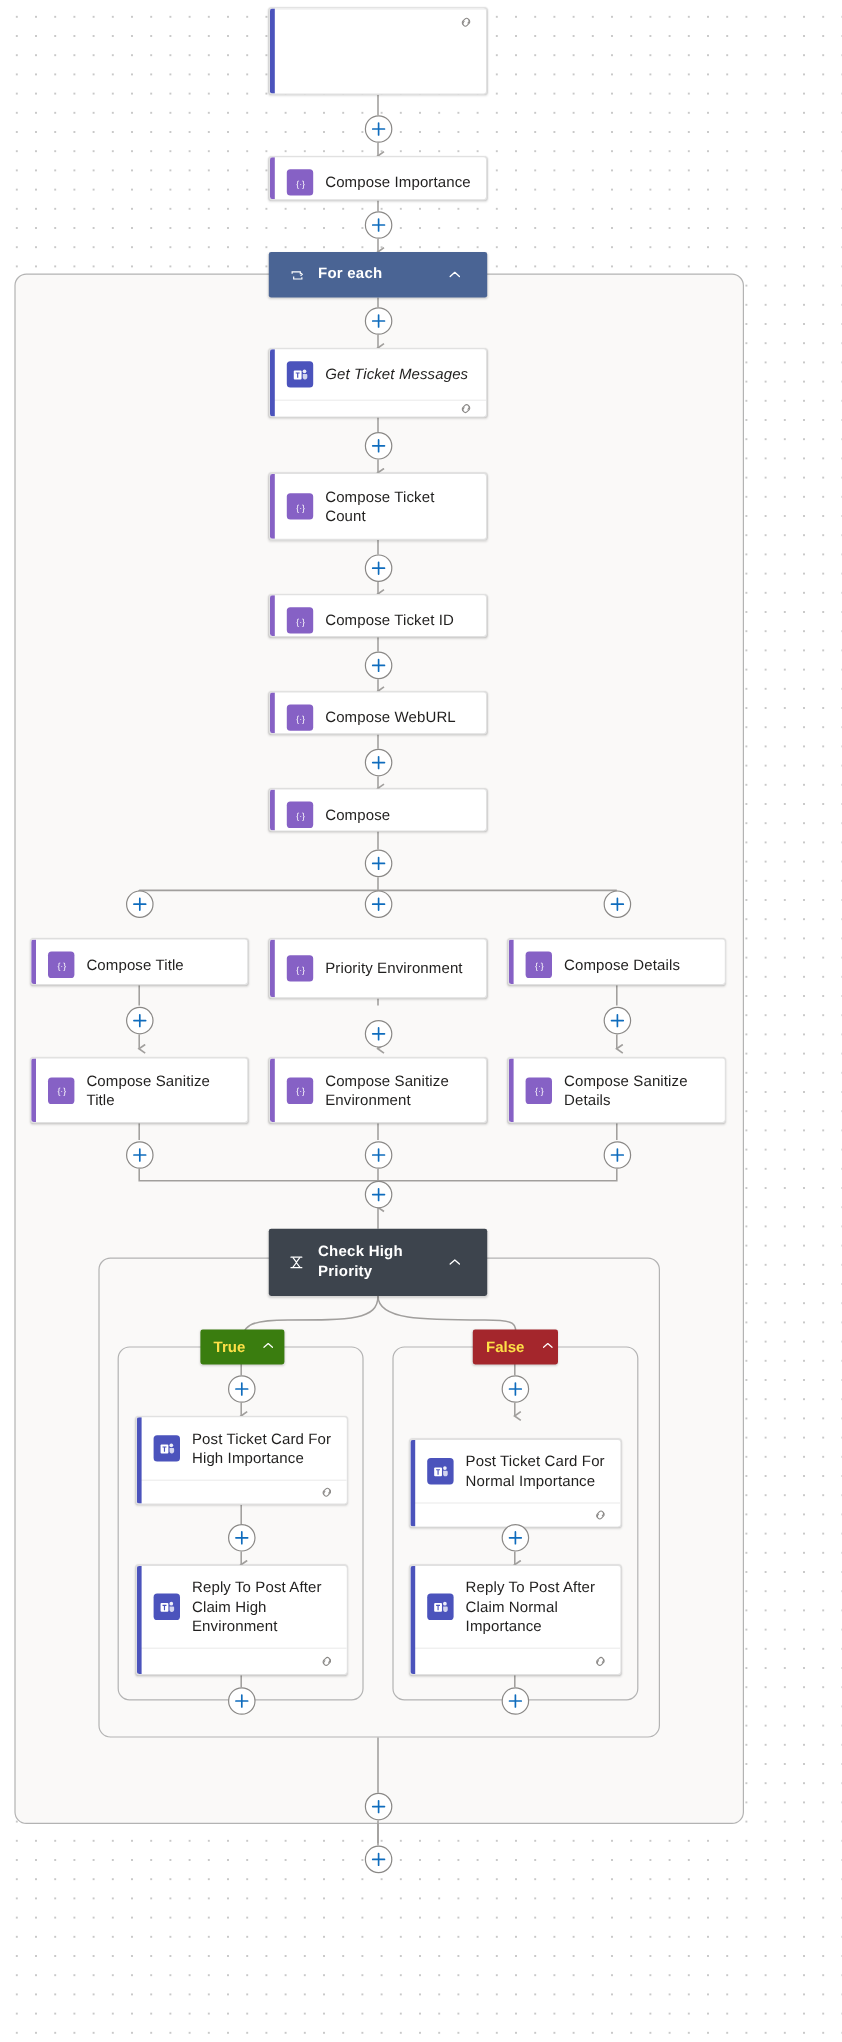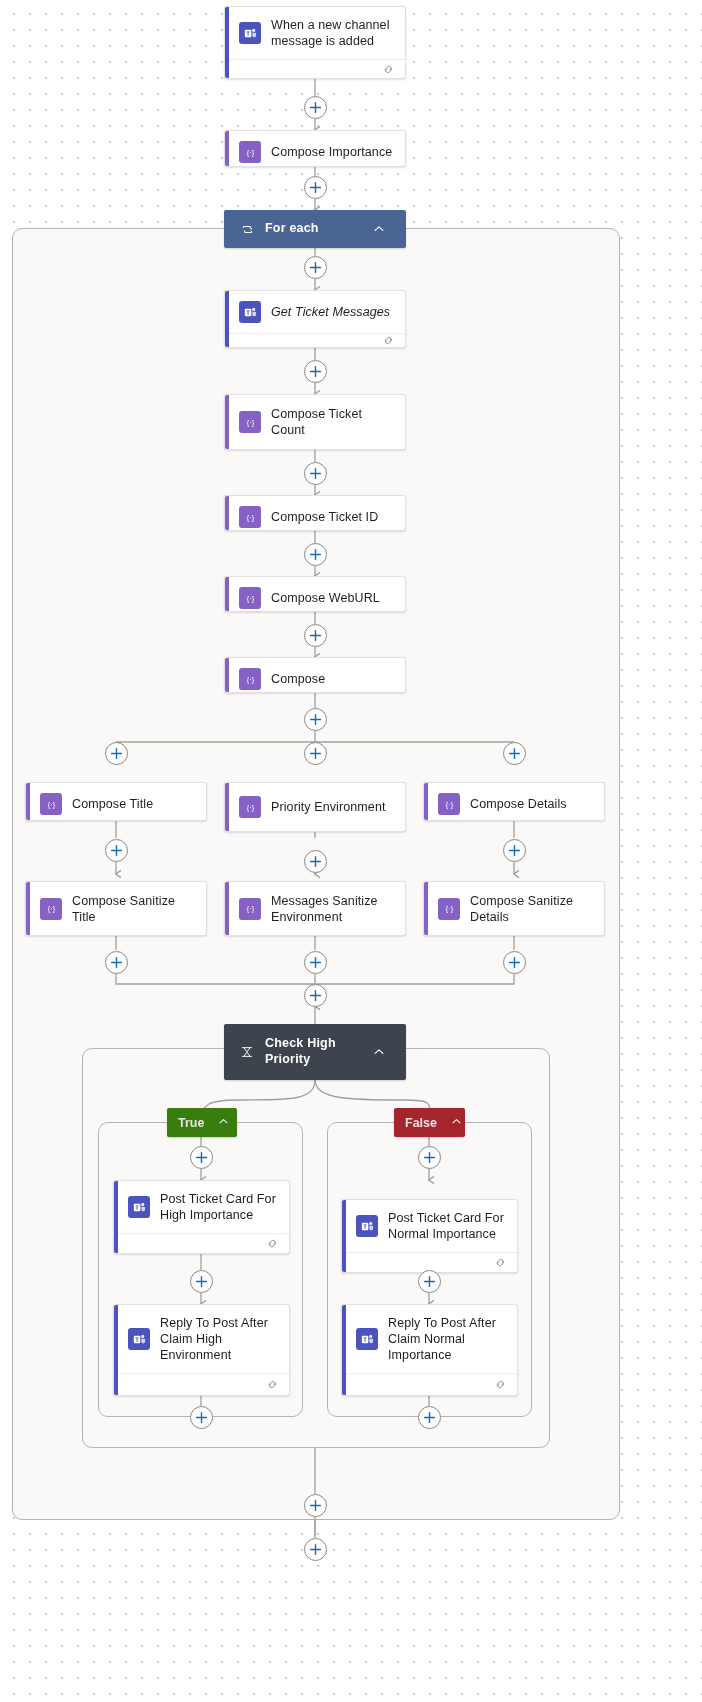"When a new channel message" div.row { html: <div> <span> <svg> <rect></rect> <path></path> <circle></circle> <path></path> </svg> </span> <span>When a new channel message is added</span> </div> -> none }
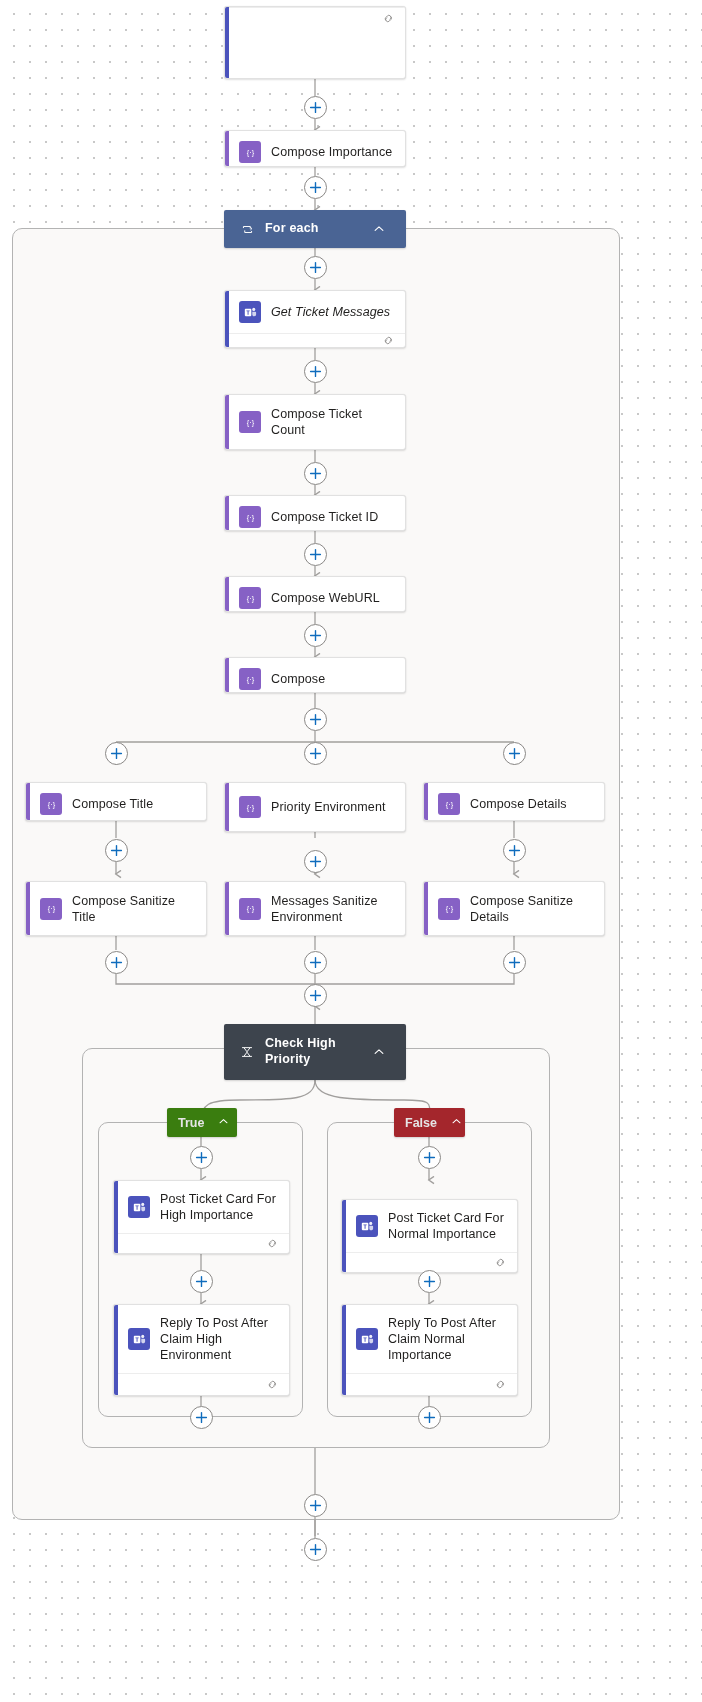"Messages Sanitize Environment" span.title { text: Messages -> Compose }
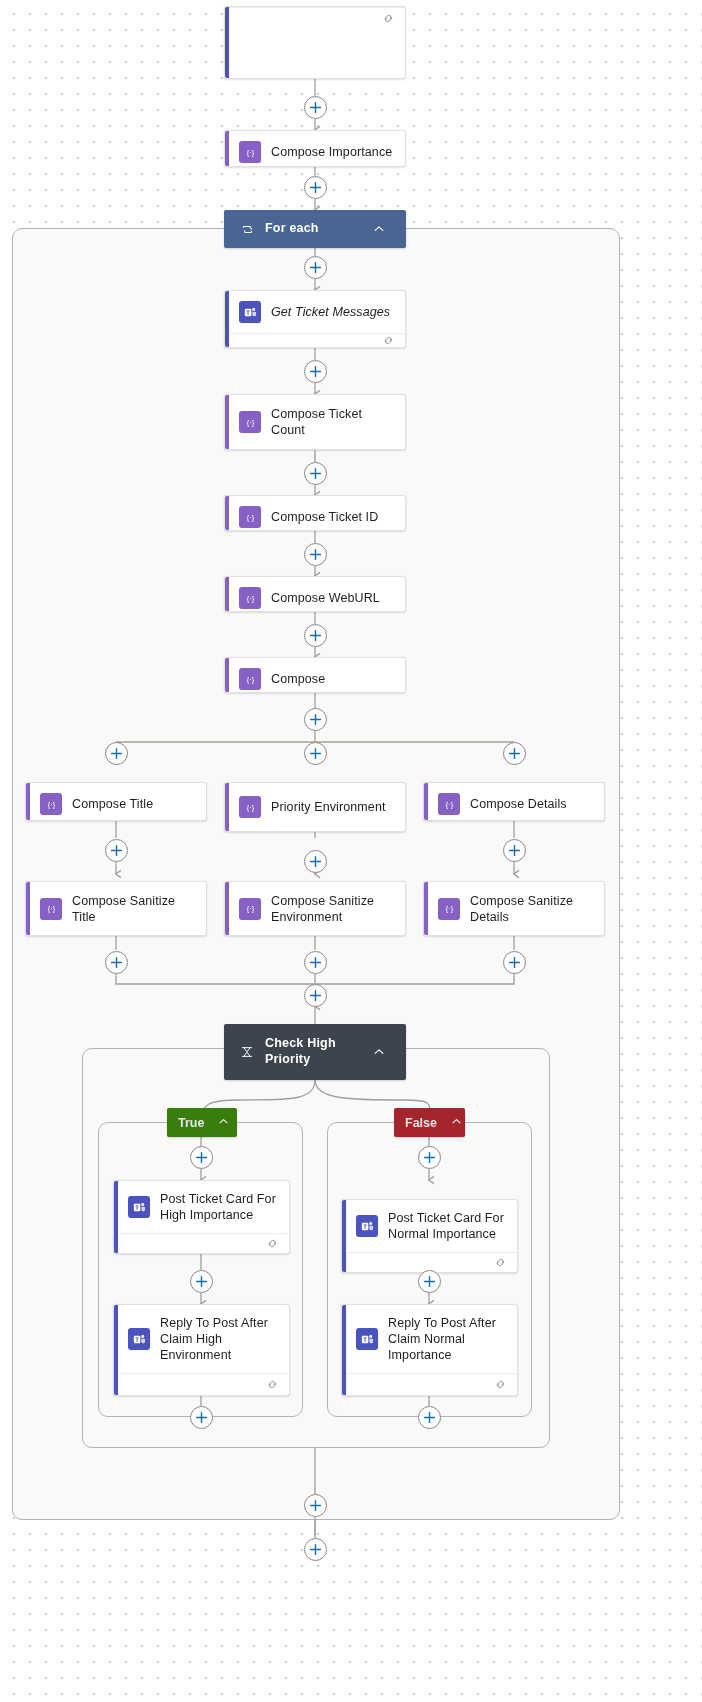"True" .pill { color: #e5e5e5 -> #fde047 }
